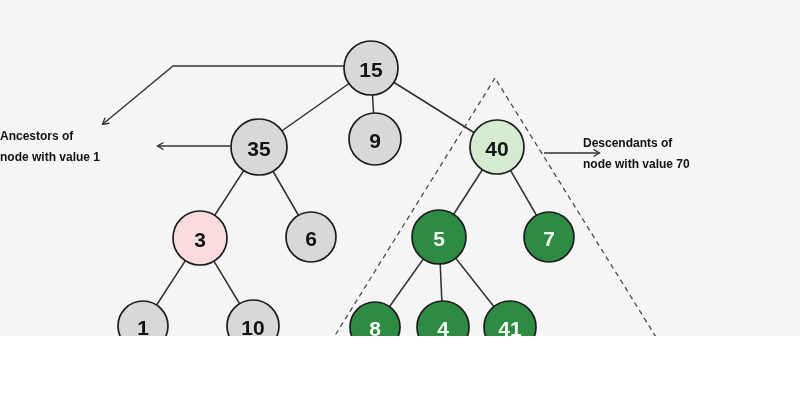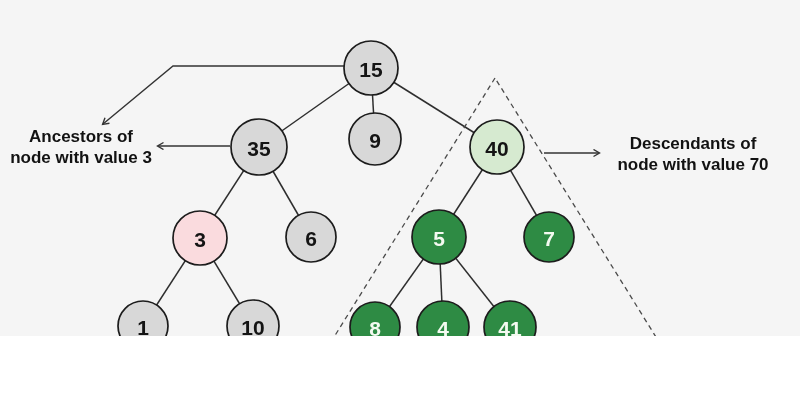"Ancestors of" .label { font-size: 17px -> 12px; text-align: center -> left }
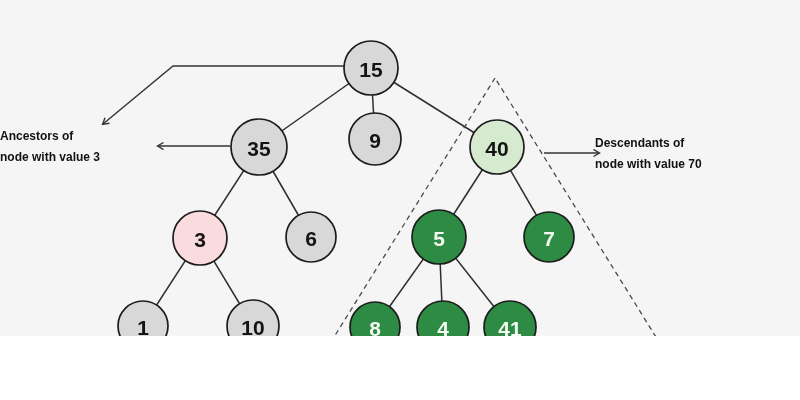"Descendants of" .label-descendants { left: 595px -> 583px }
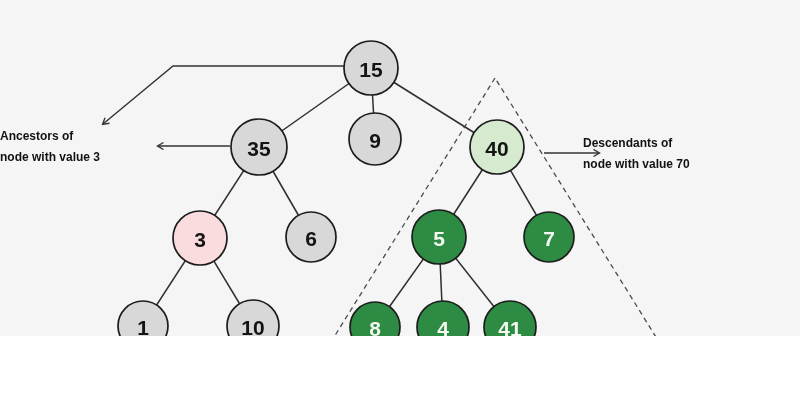"node with value 3" div { text: 3 -> 1 }
